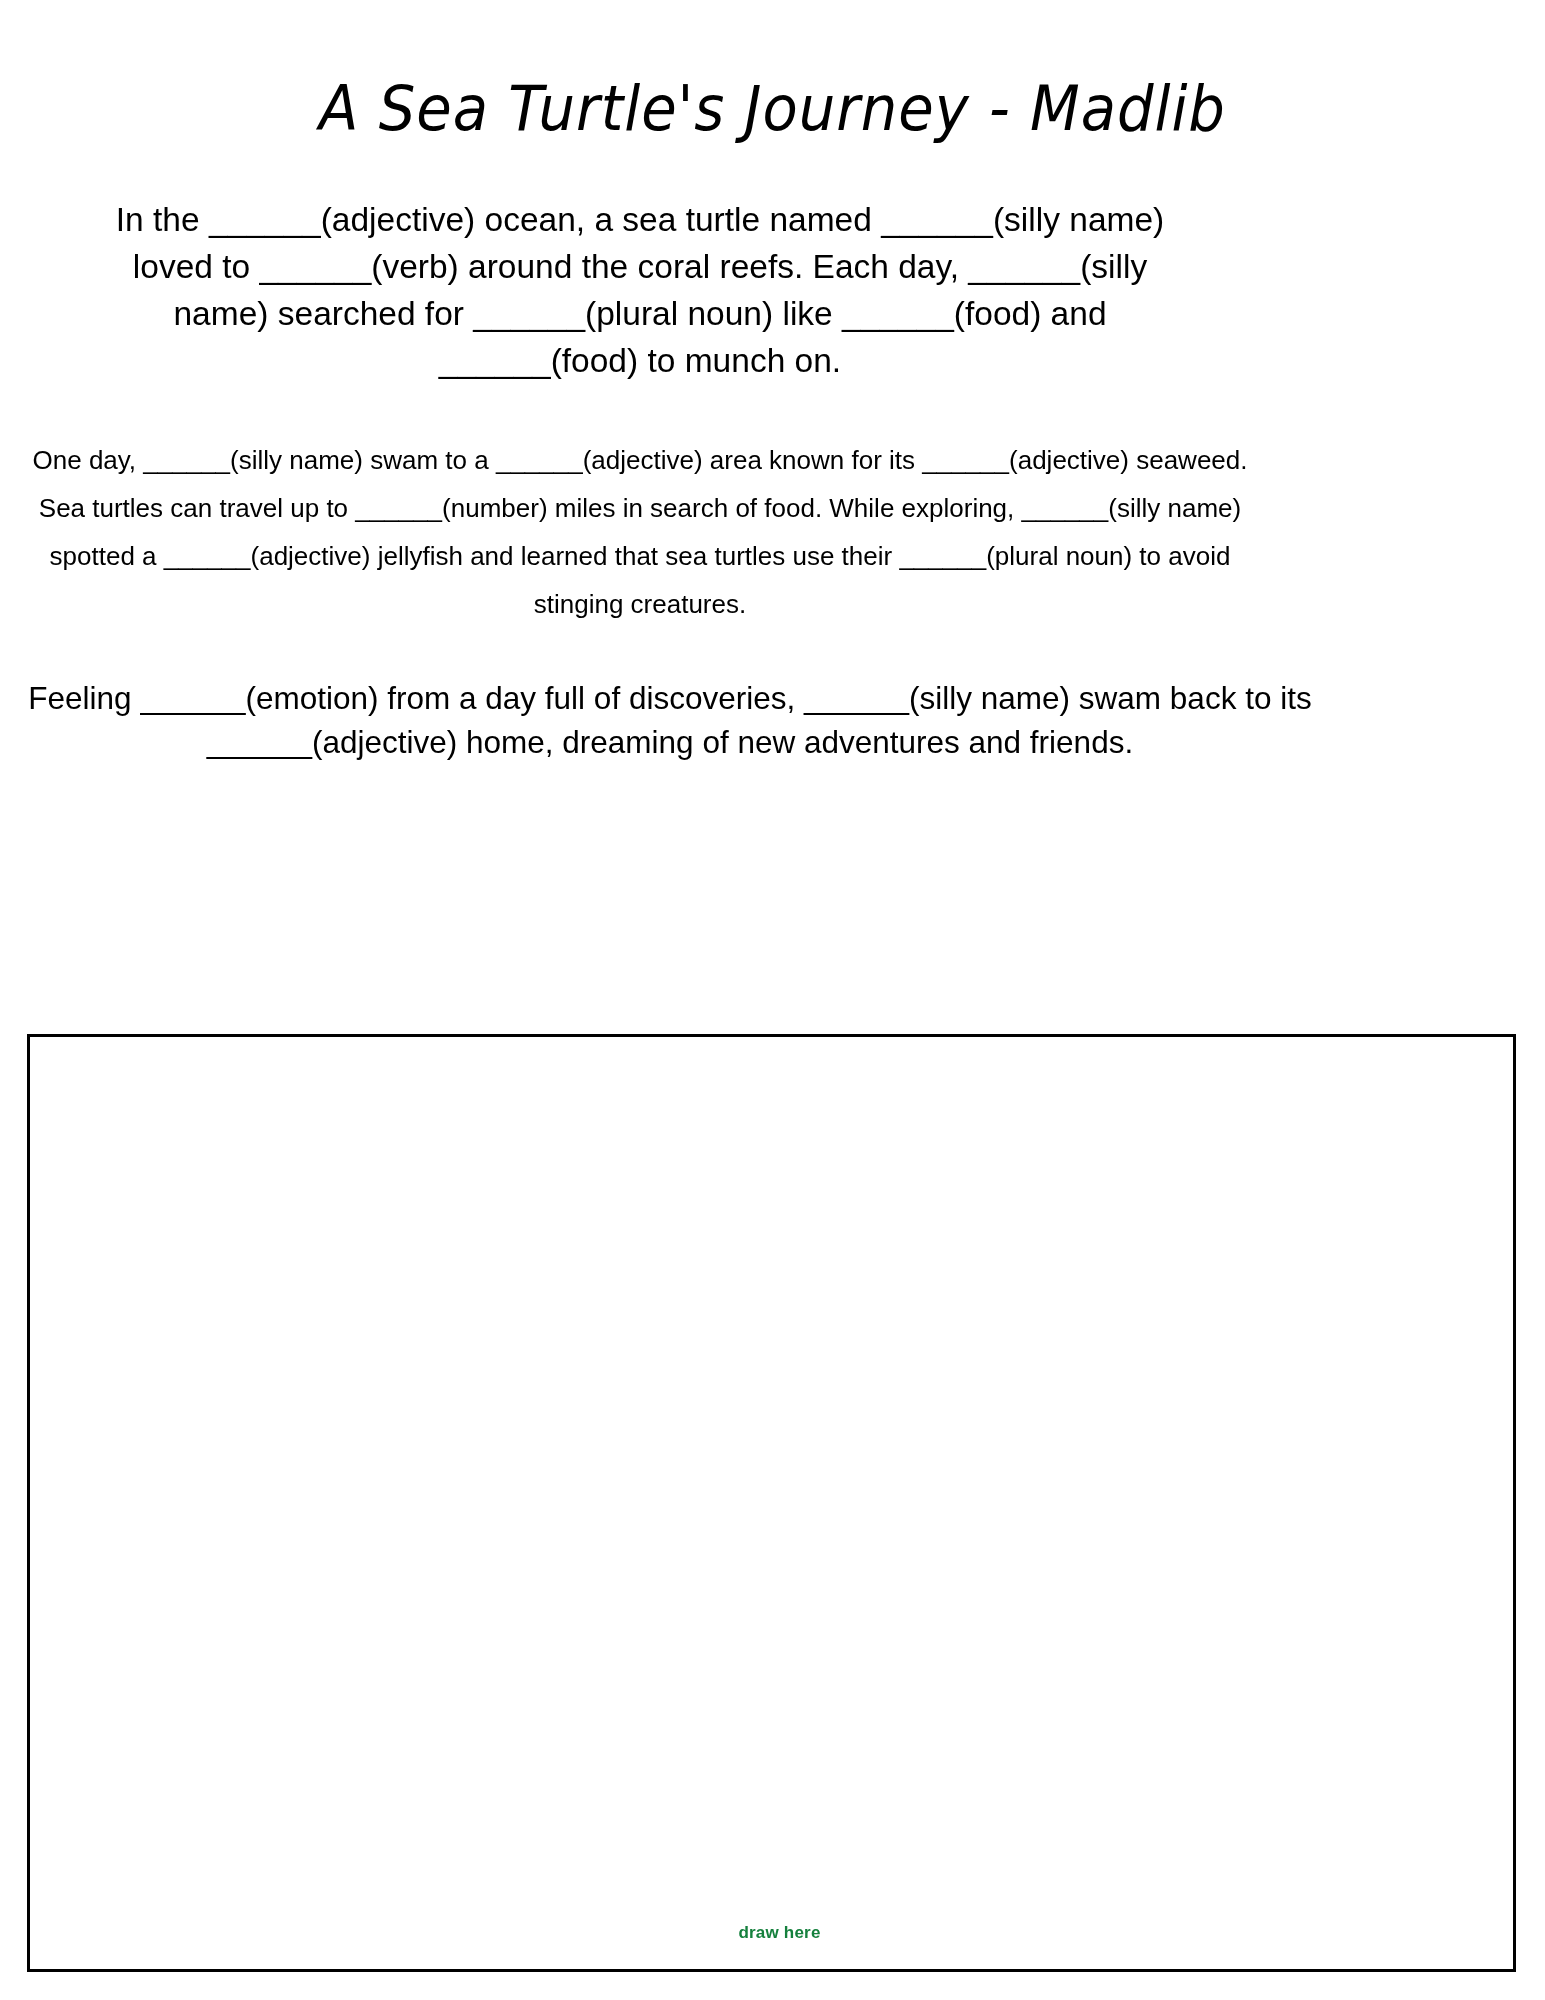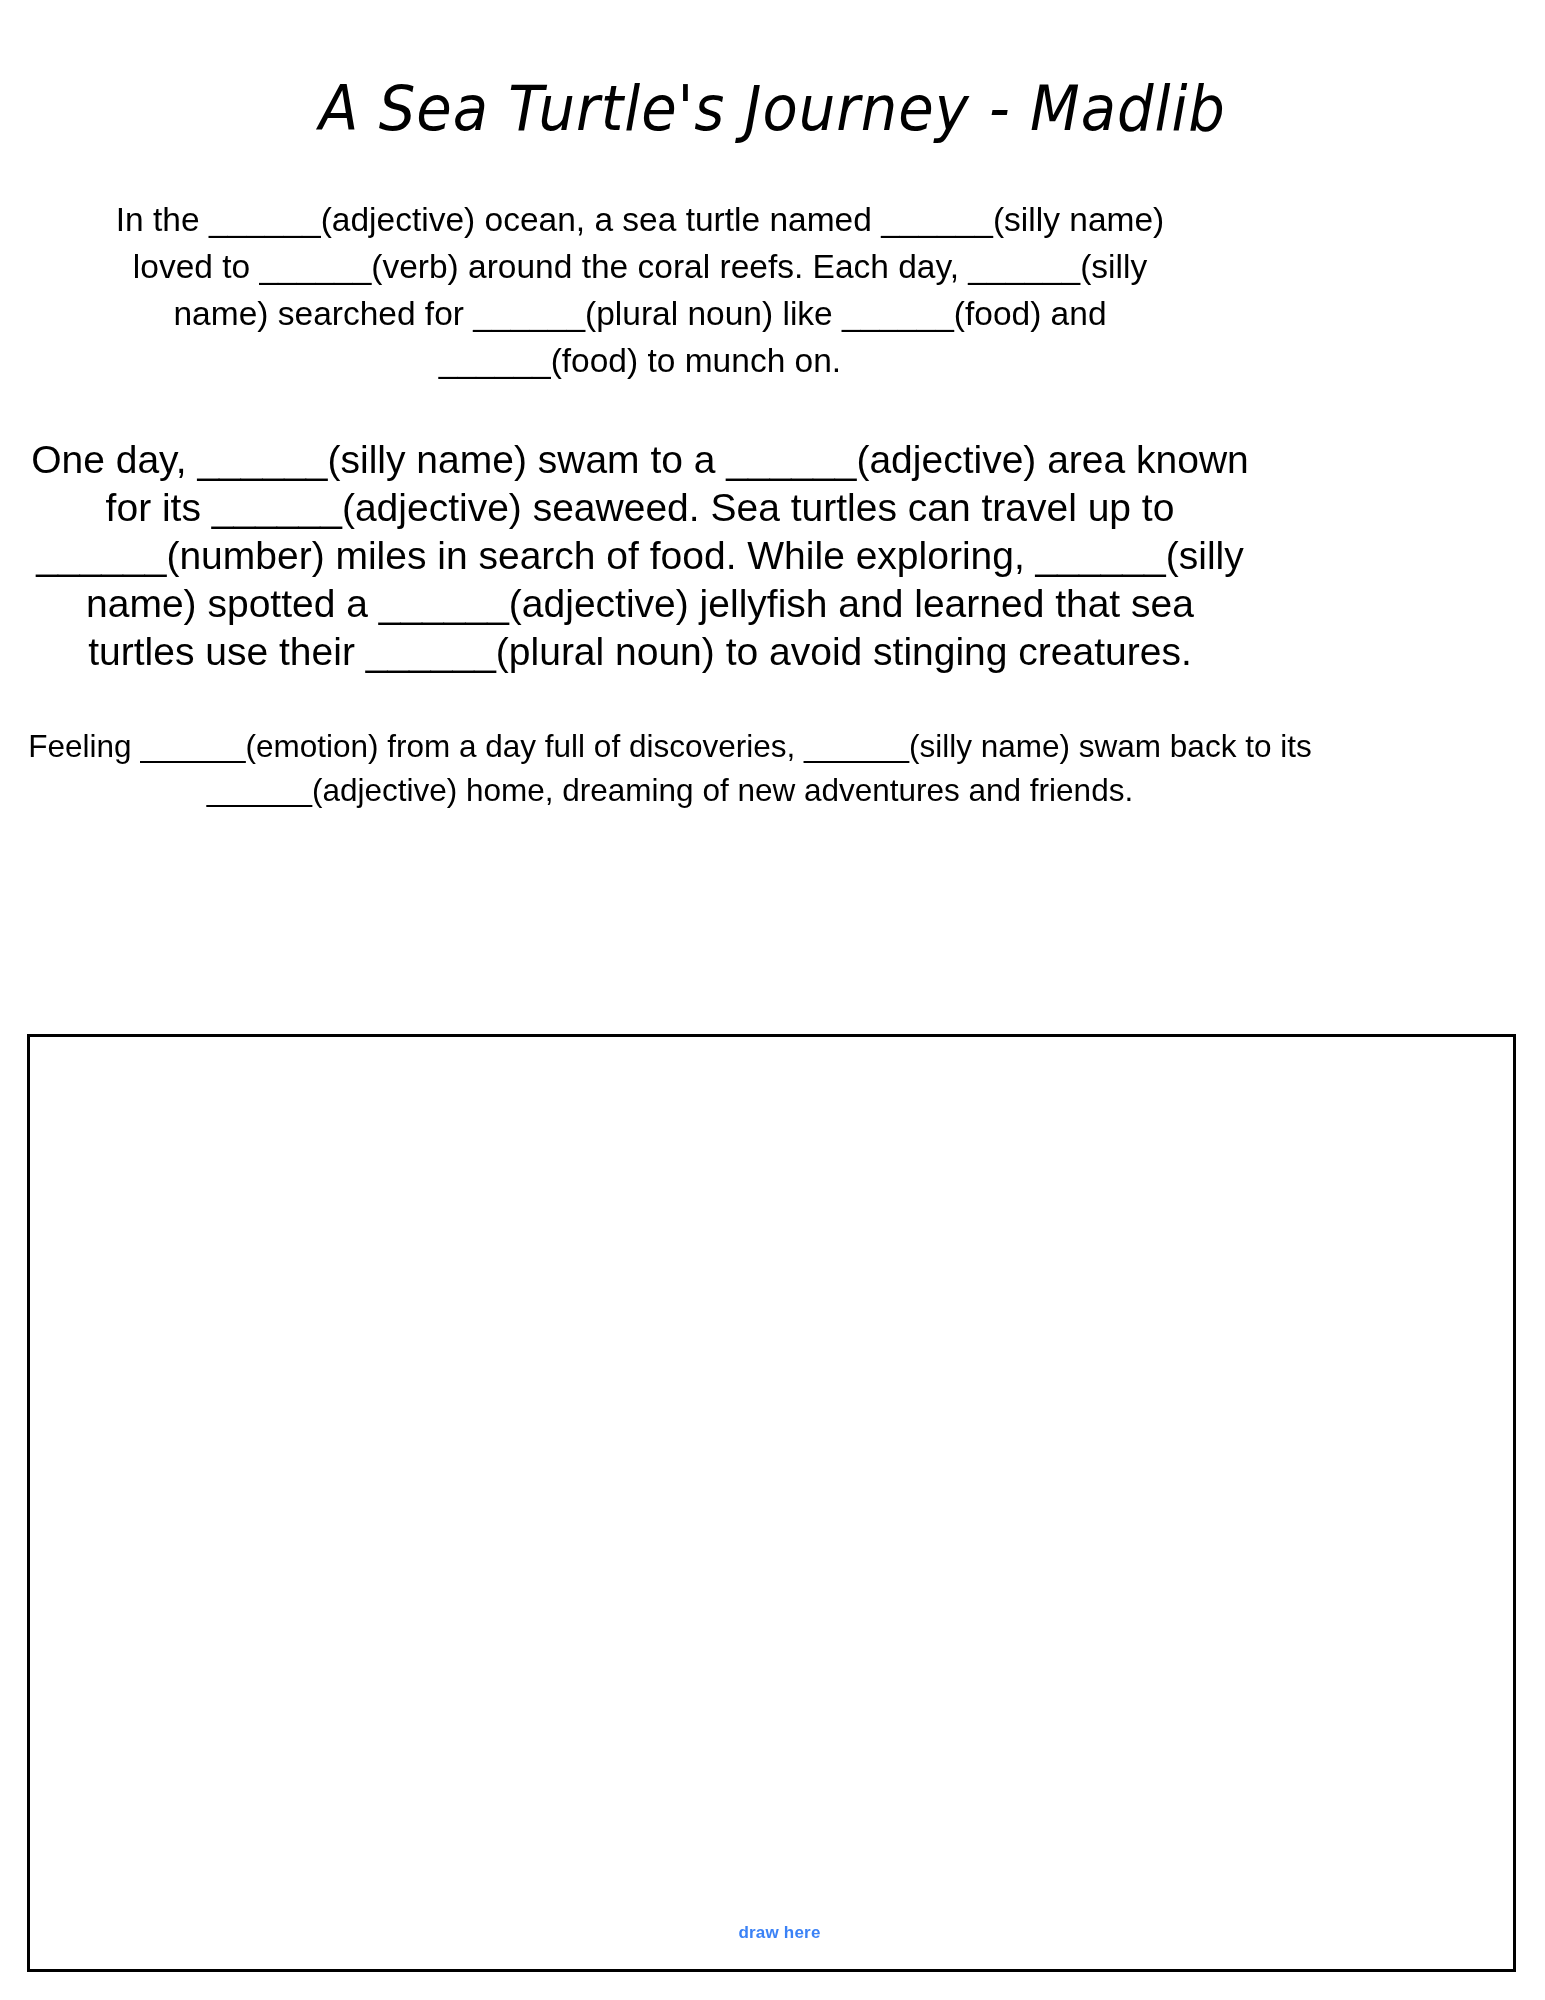"One day, ______(silly name) swam" .para-2 { font-size: 39px -> 26px }
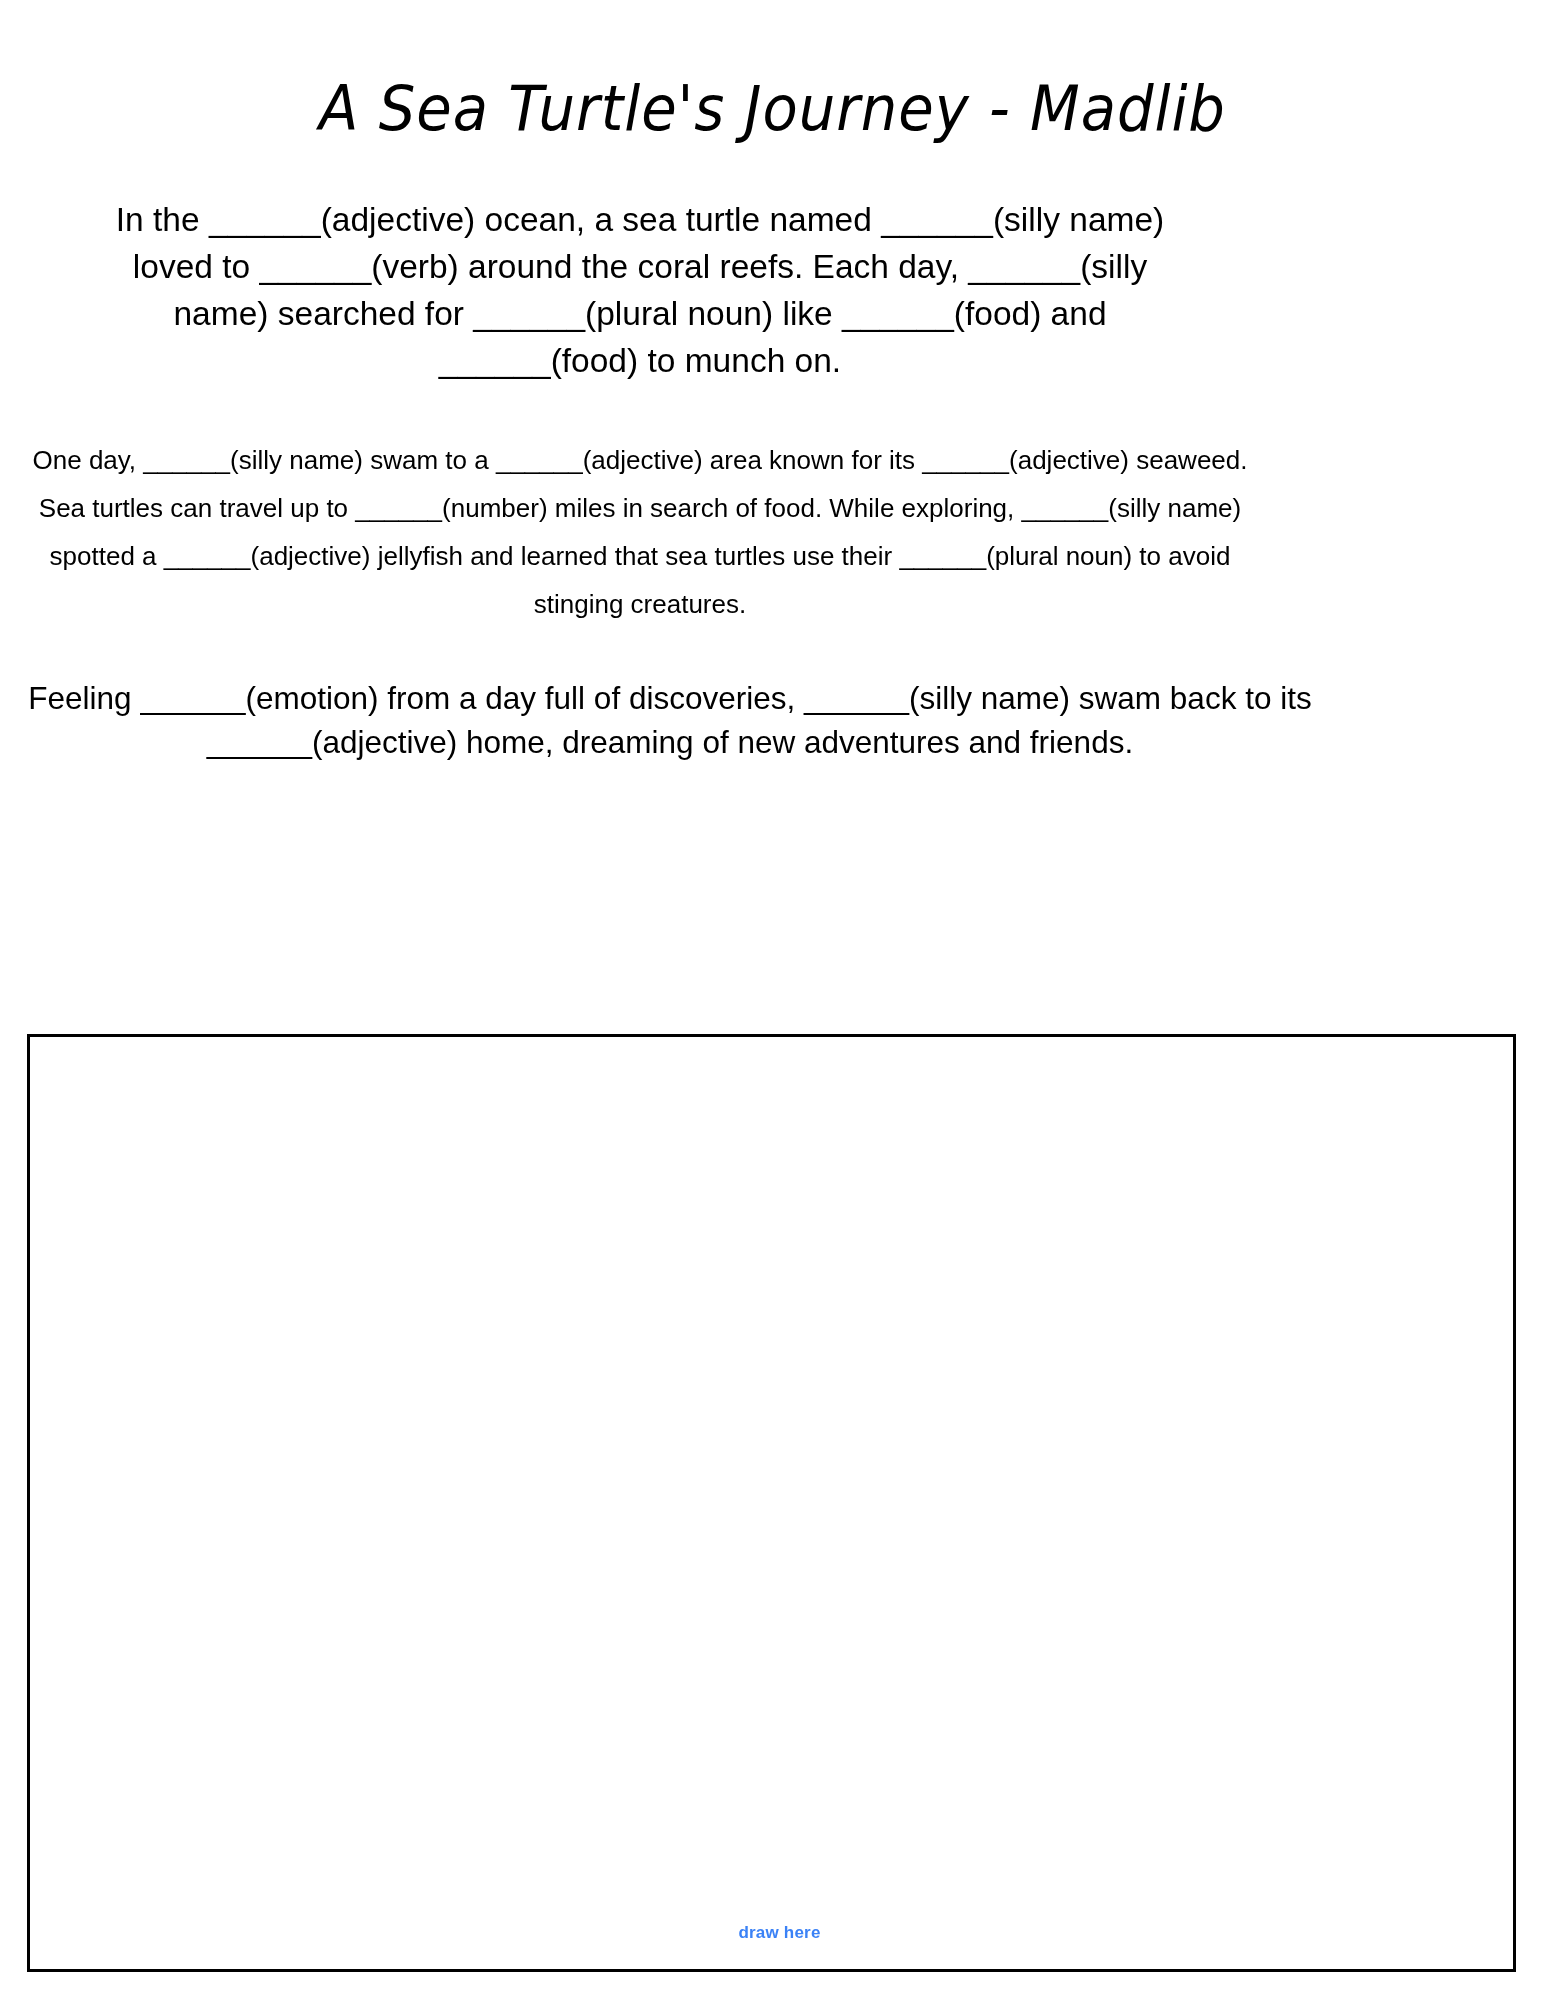"draw here" .draw-here-label { color: #3b82f6 -> #15803d }
